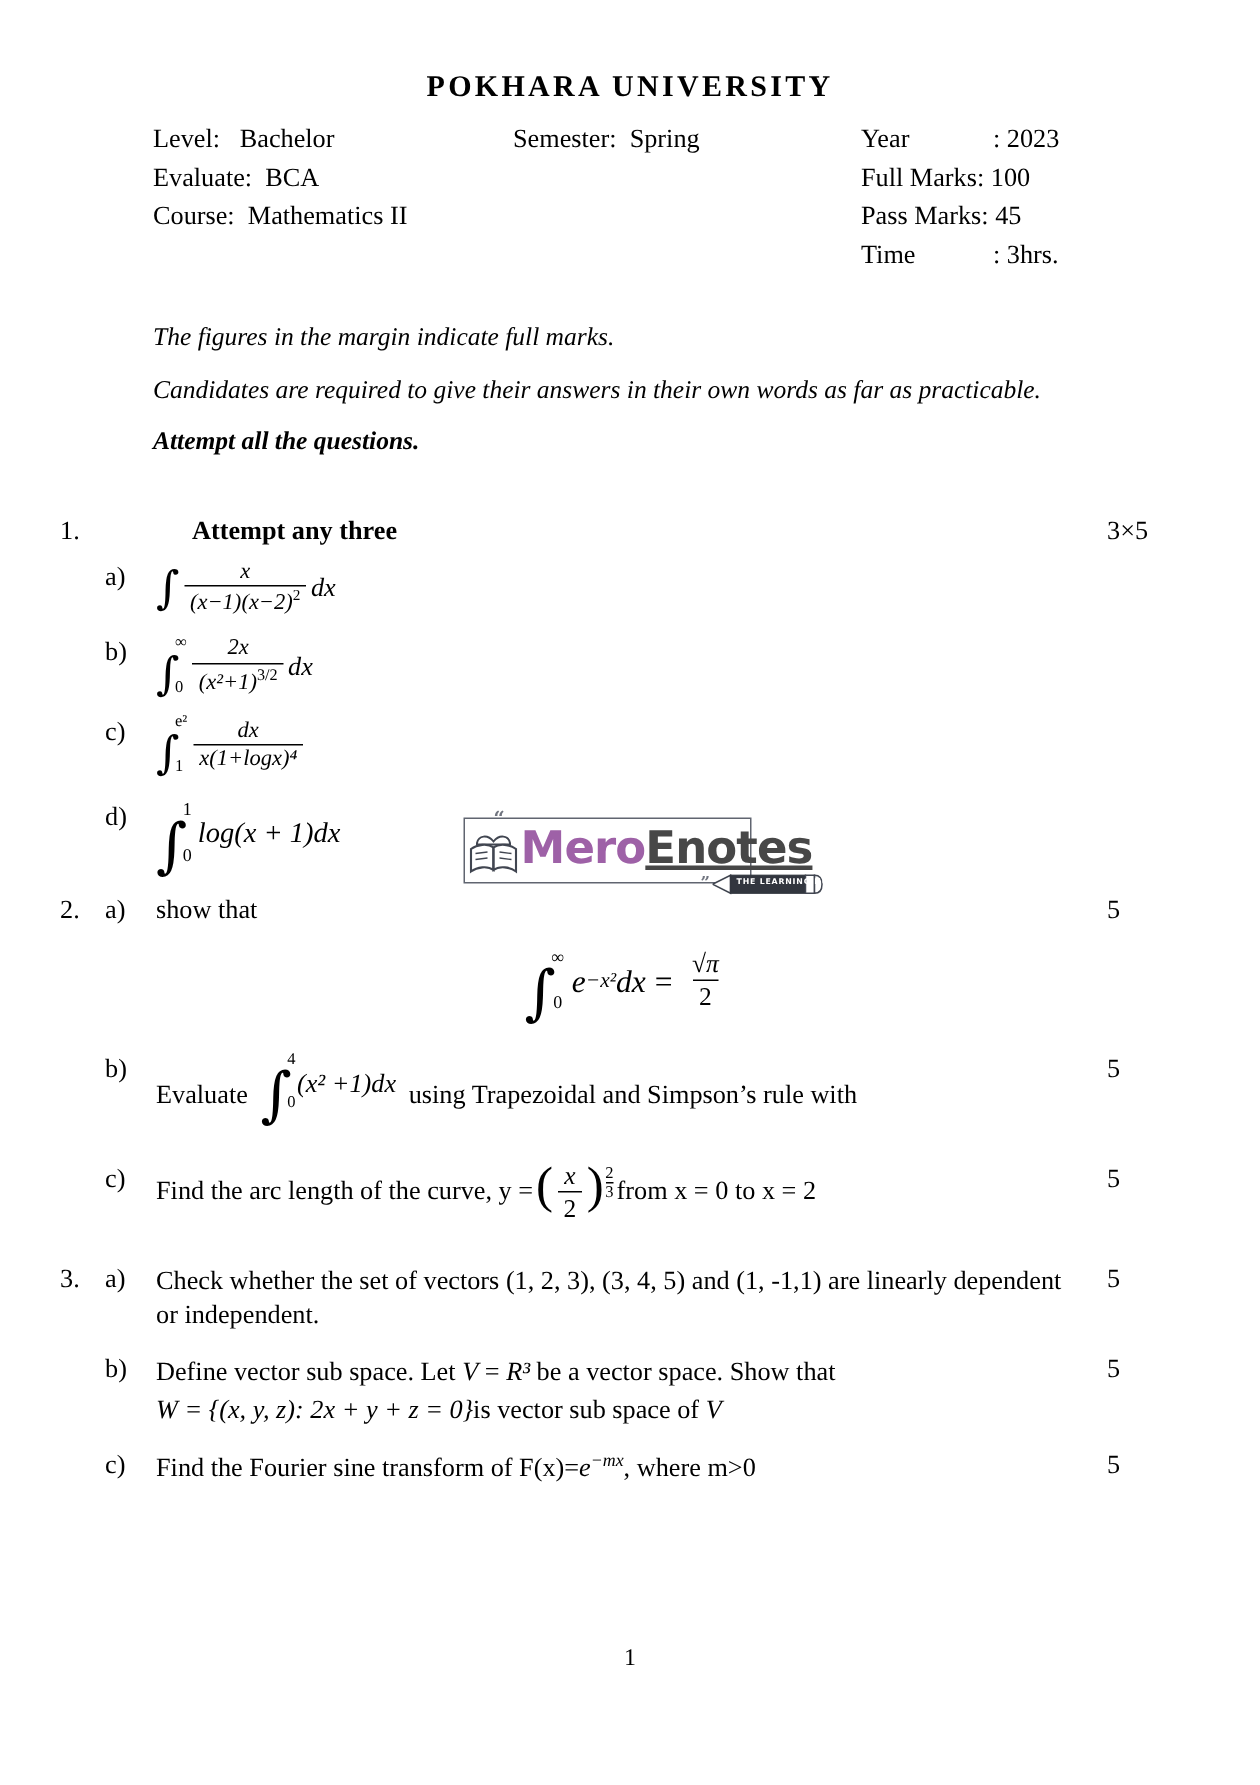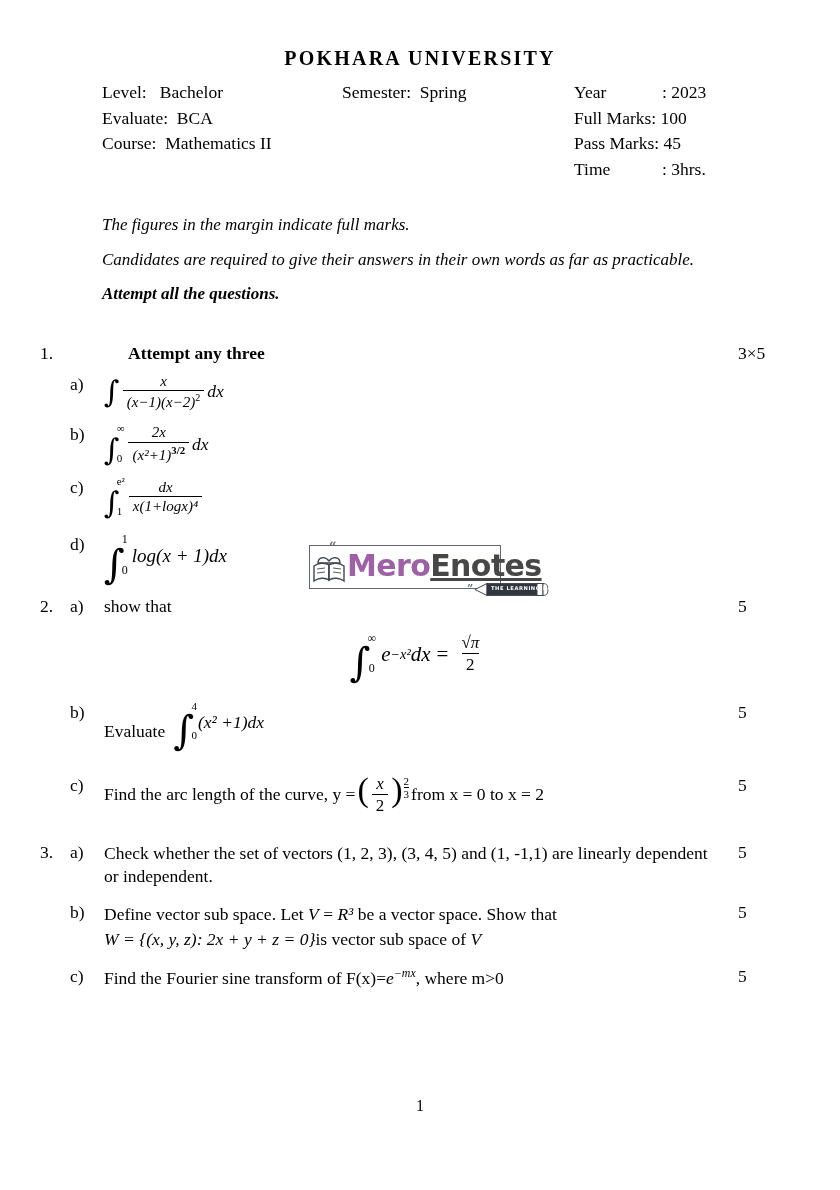"3/2" .slashfrac { font-weight: bold -> none }
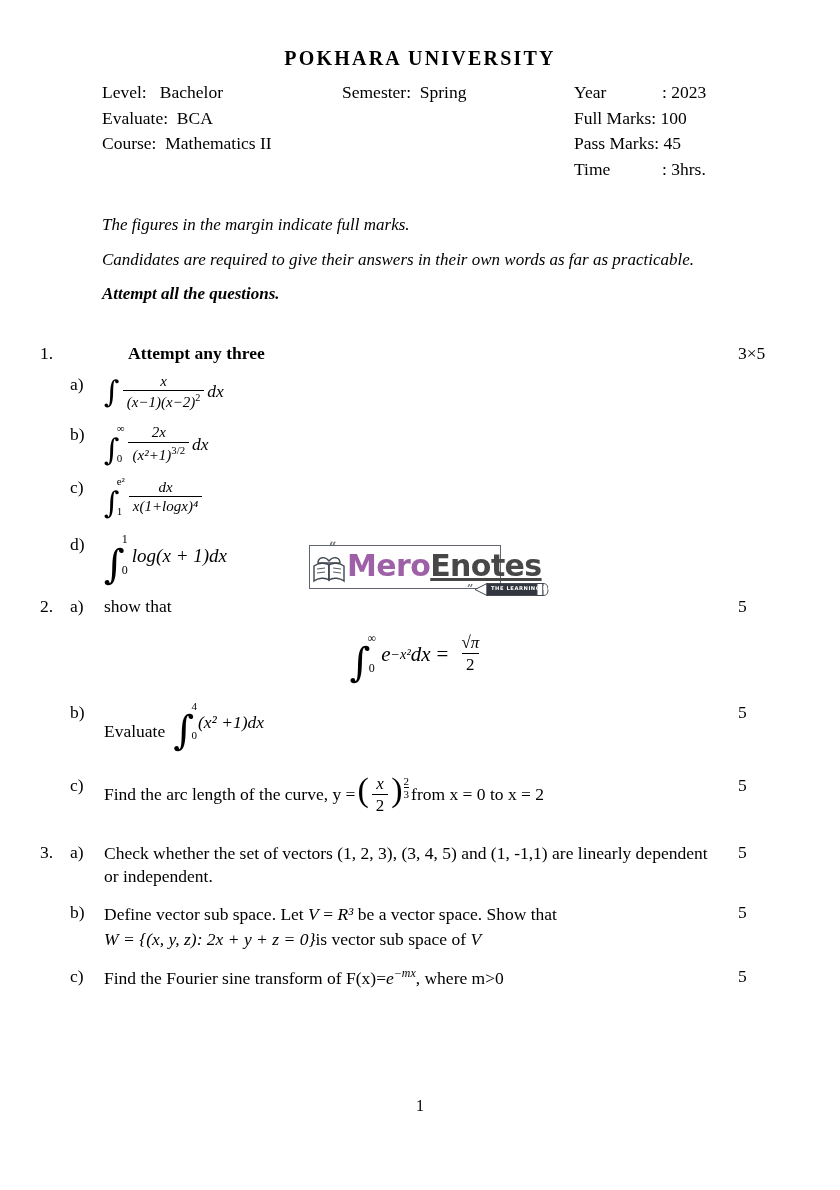"using Trapezoidal and Simpson’s rule" span { html: none -> <span>using Trapezoidal and Simpson’s rule with</span> }
